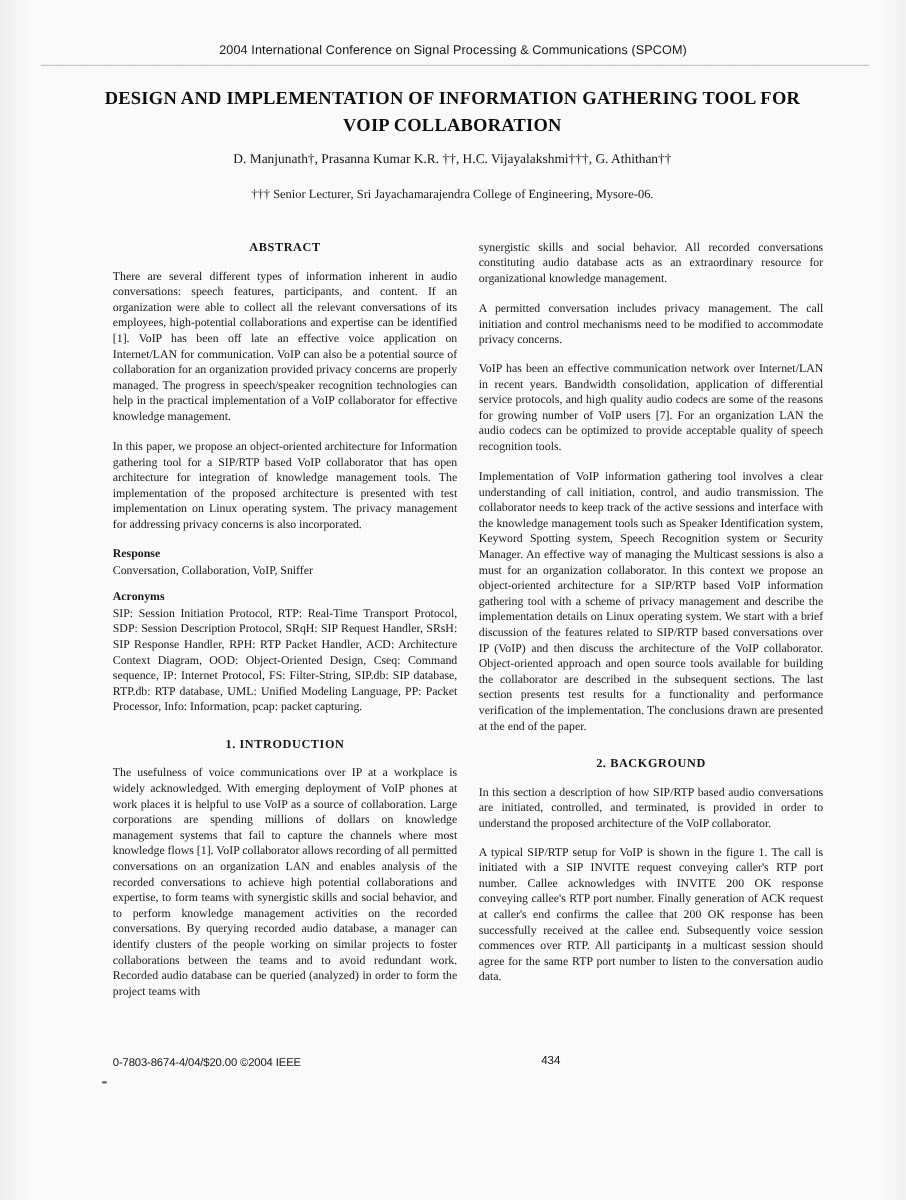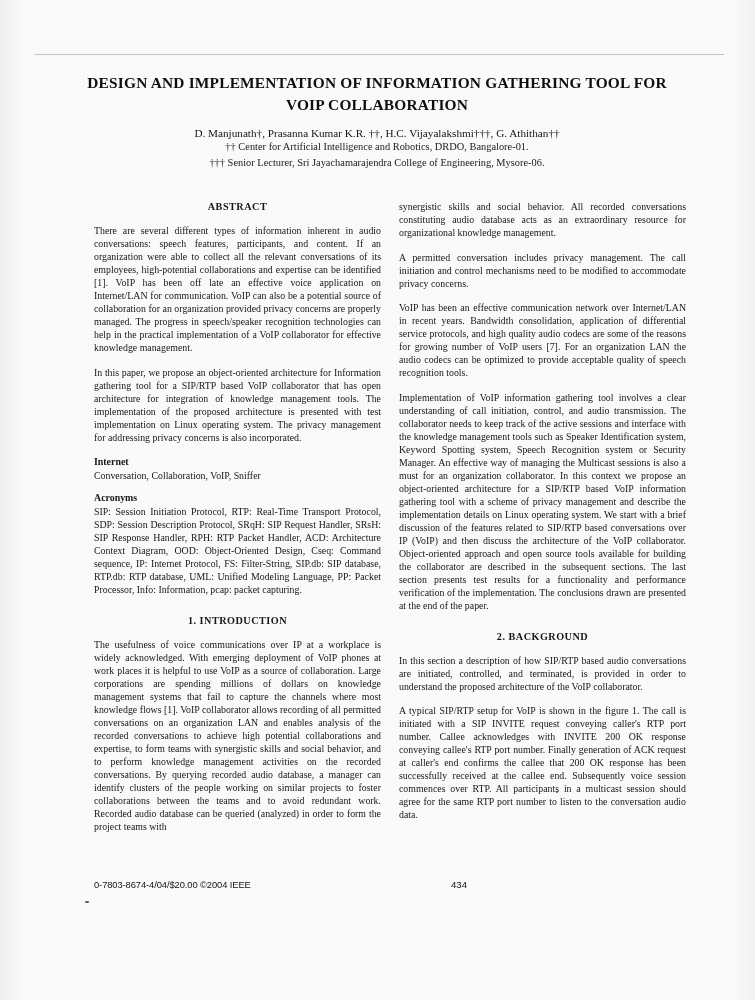"2004 International Conference on Signal" div.running-head { html: none -> <div>2004 International Conference on Signal Processing &amp; Communications (SPCOM)</div> }
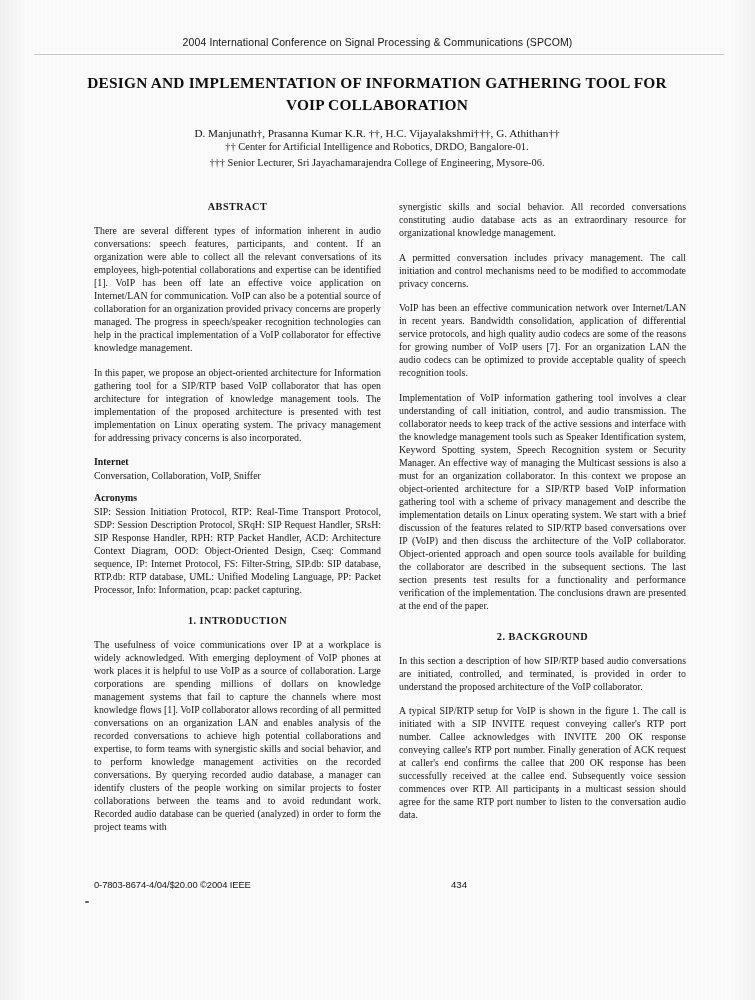"†† Center for Artificial Intelligence" div.affil { html: <div>†† Center for Artificial Intelligence and Robotics, DRDO, Bangalore-01.</div> -> none }
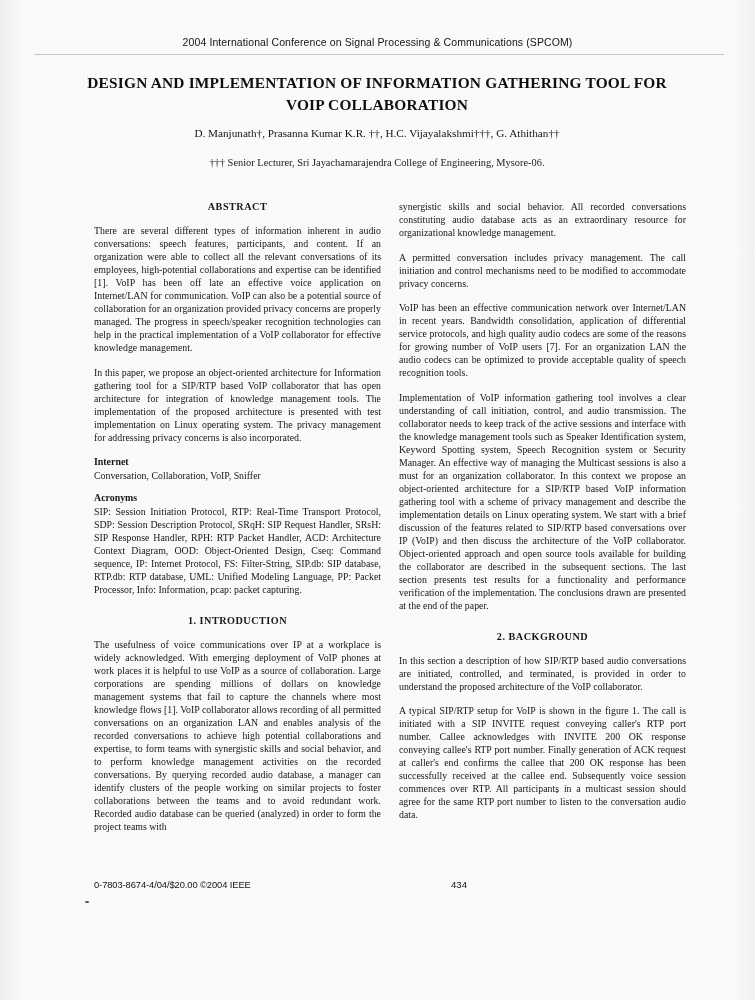"Internet" div.sub-head { text: Internet -> Response }
